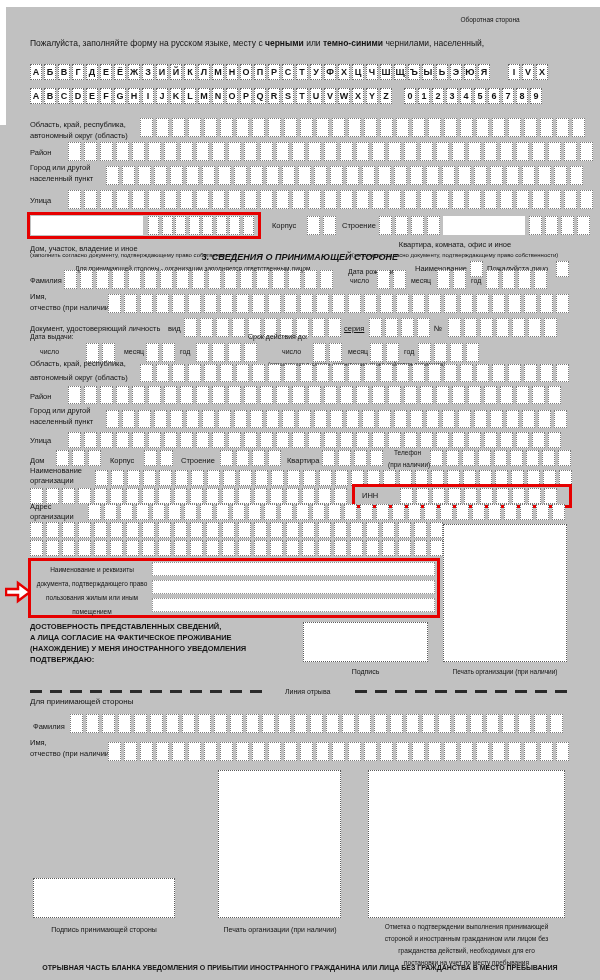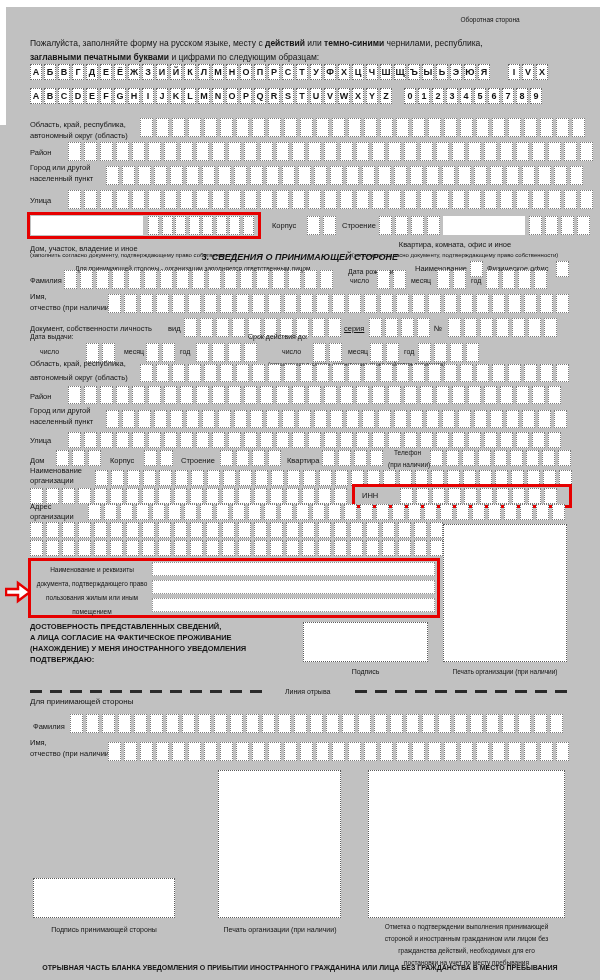"действий" span.b { text: действий -> черными }
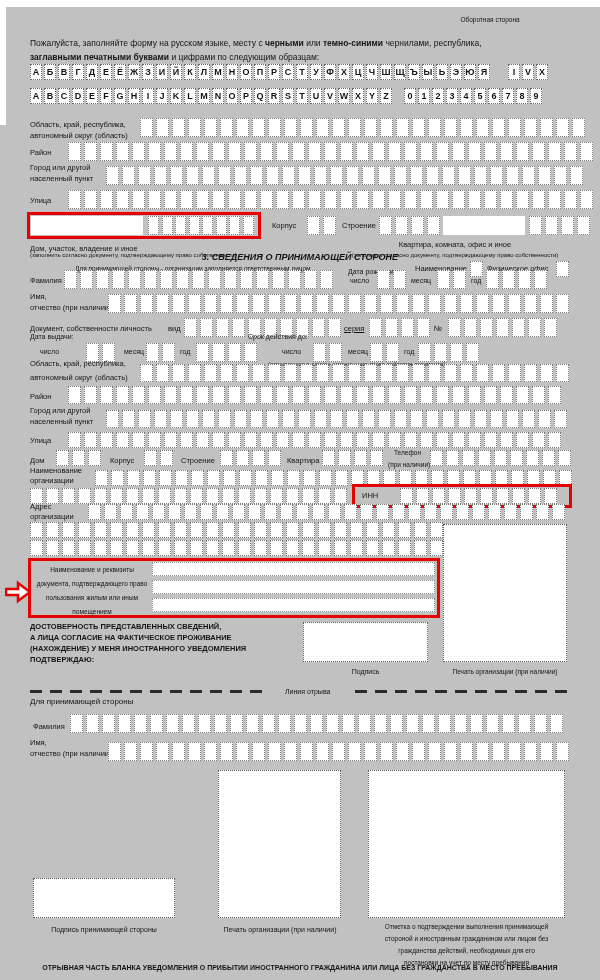"чернилами, республика," span { text: республика -> населенный }
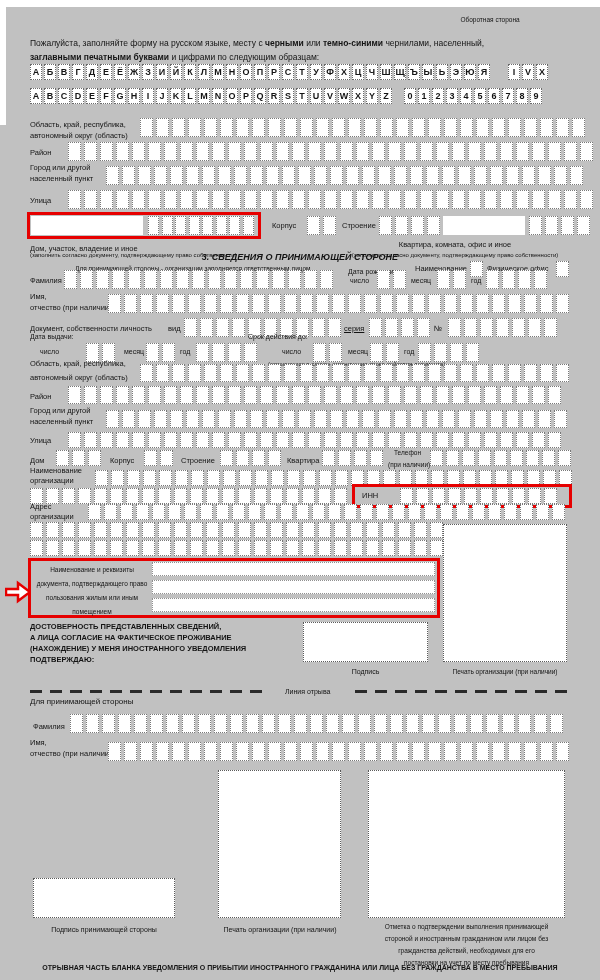"заглавными печатными буквами и цифрами" div.lb { html: <div> <span>заглавными печатными буквами</span><span> и цифрами по следующим образцам:</span> </div> -> none }
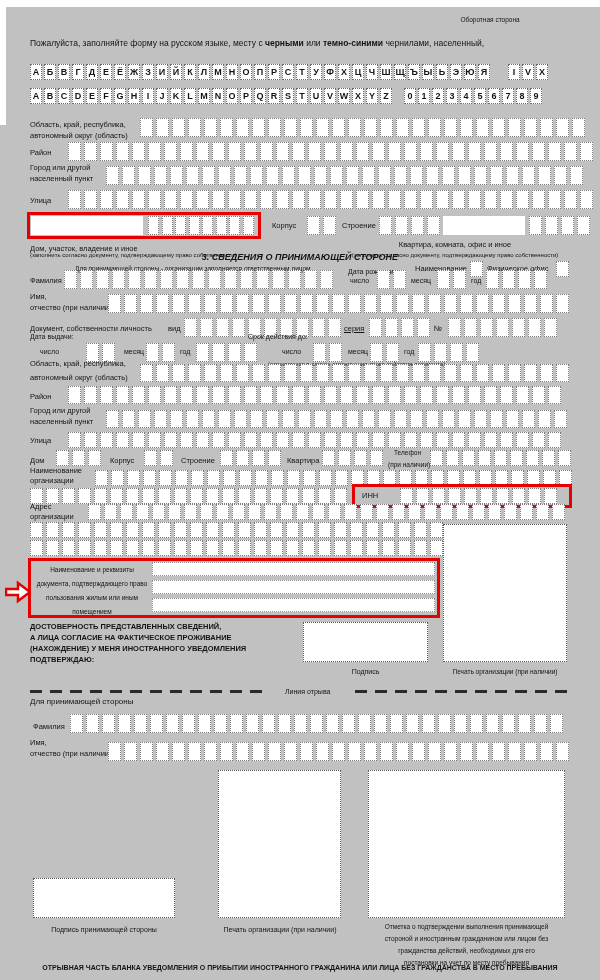"Физическое офис" div.lb { text: Физическое офис -> Пожалуйста лицо }
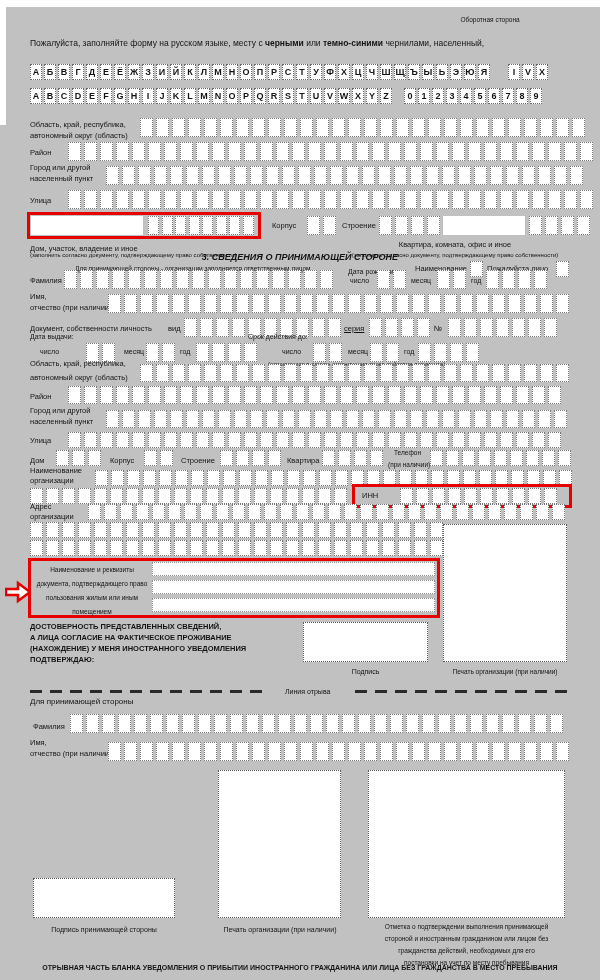"Документ, собственности личность" div.lb { text: собственности -> удостоверяющий }
